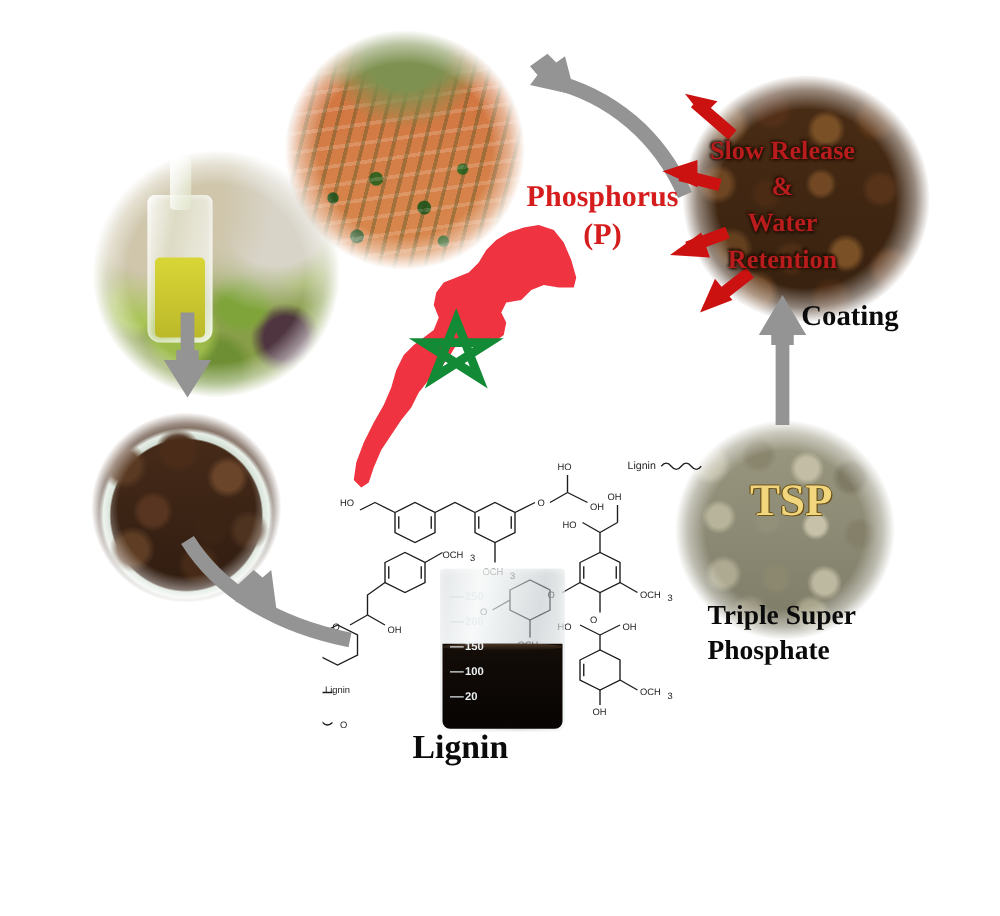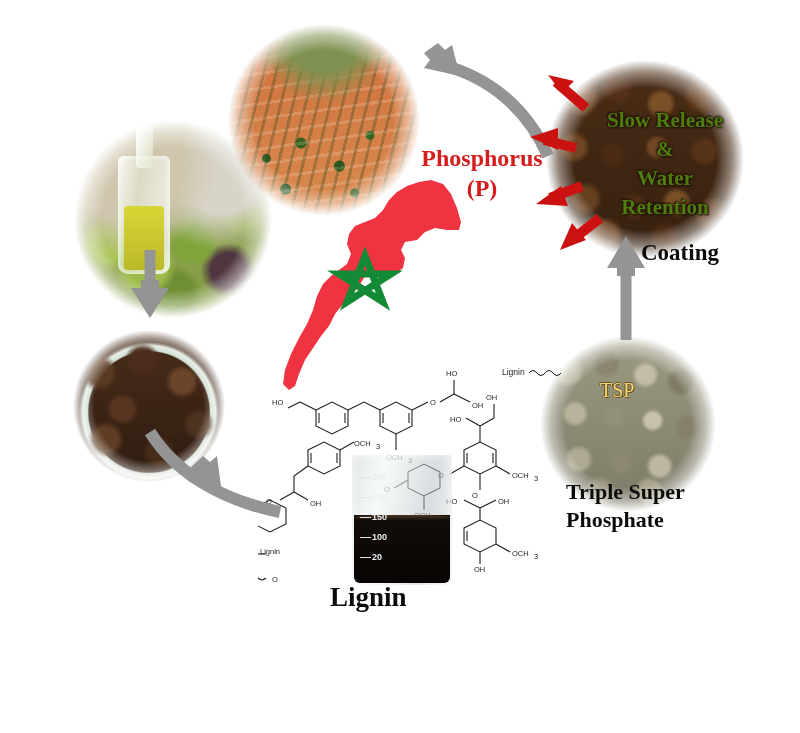"Slow Release" #lbl-slow { color: #4d7c0f -> #b91c1c; left: 572px -> 533px }
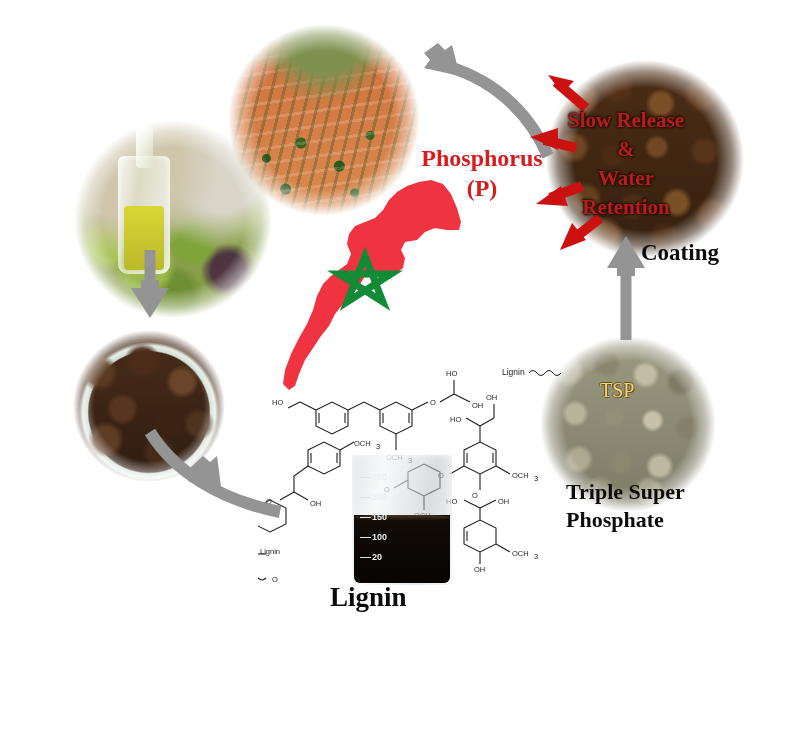"TSP" #lbl-tsp { font-size: 20px -> 36px; font-weight: normal -> bold }
